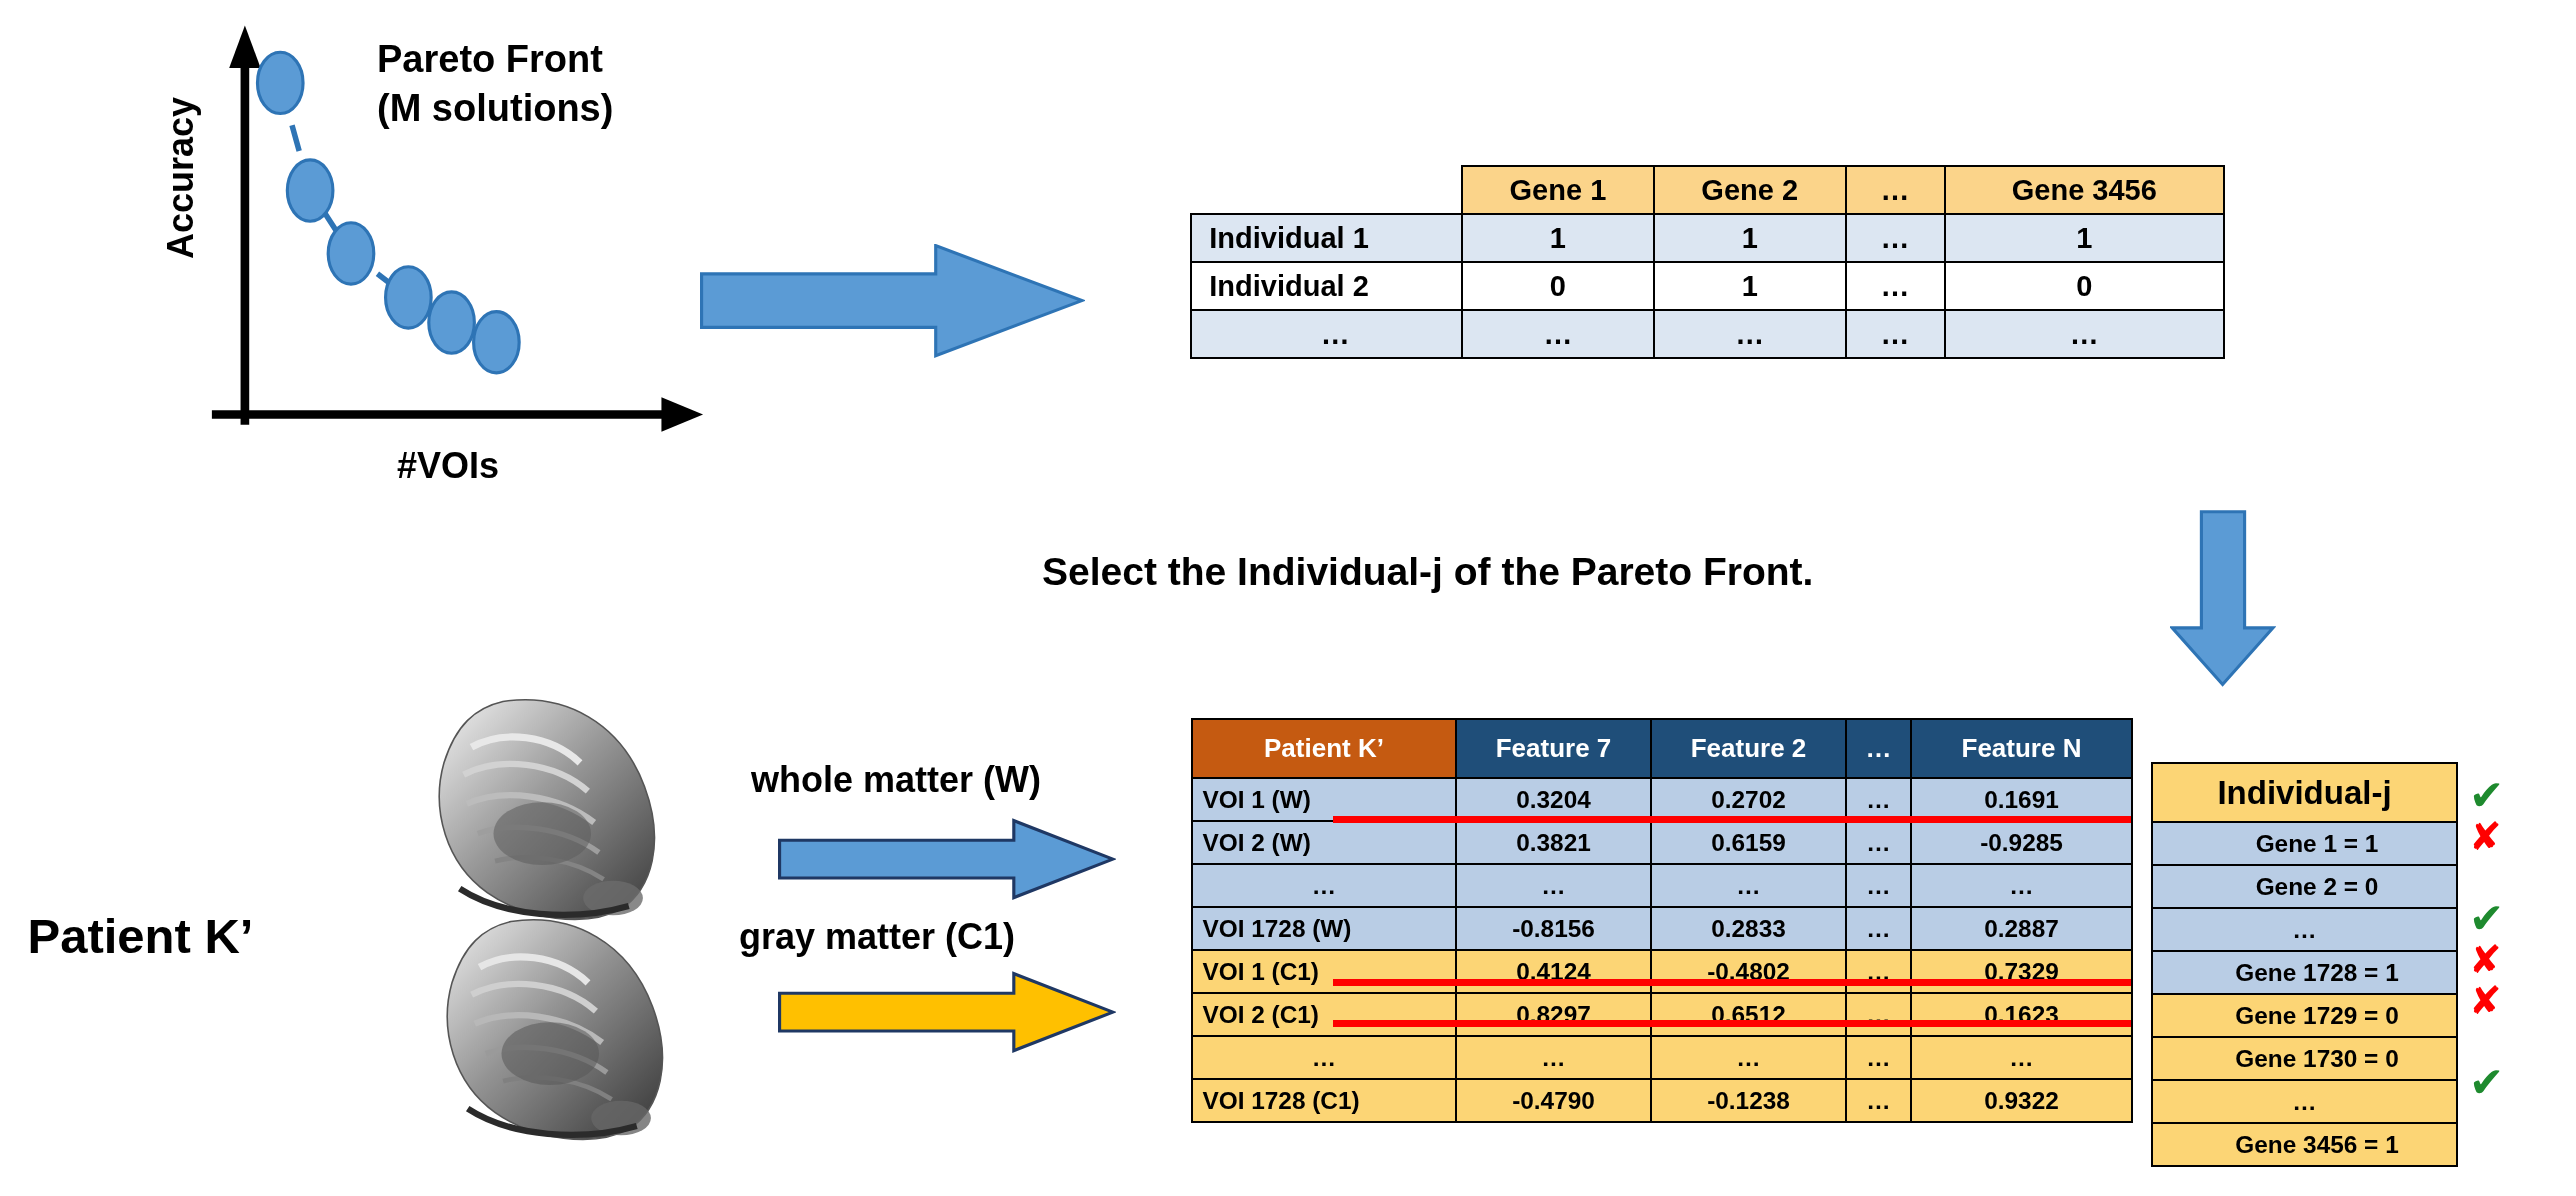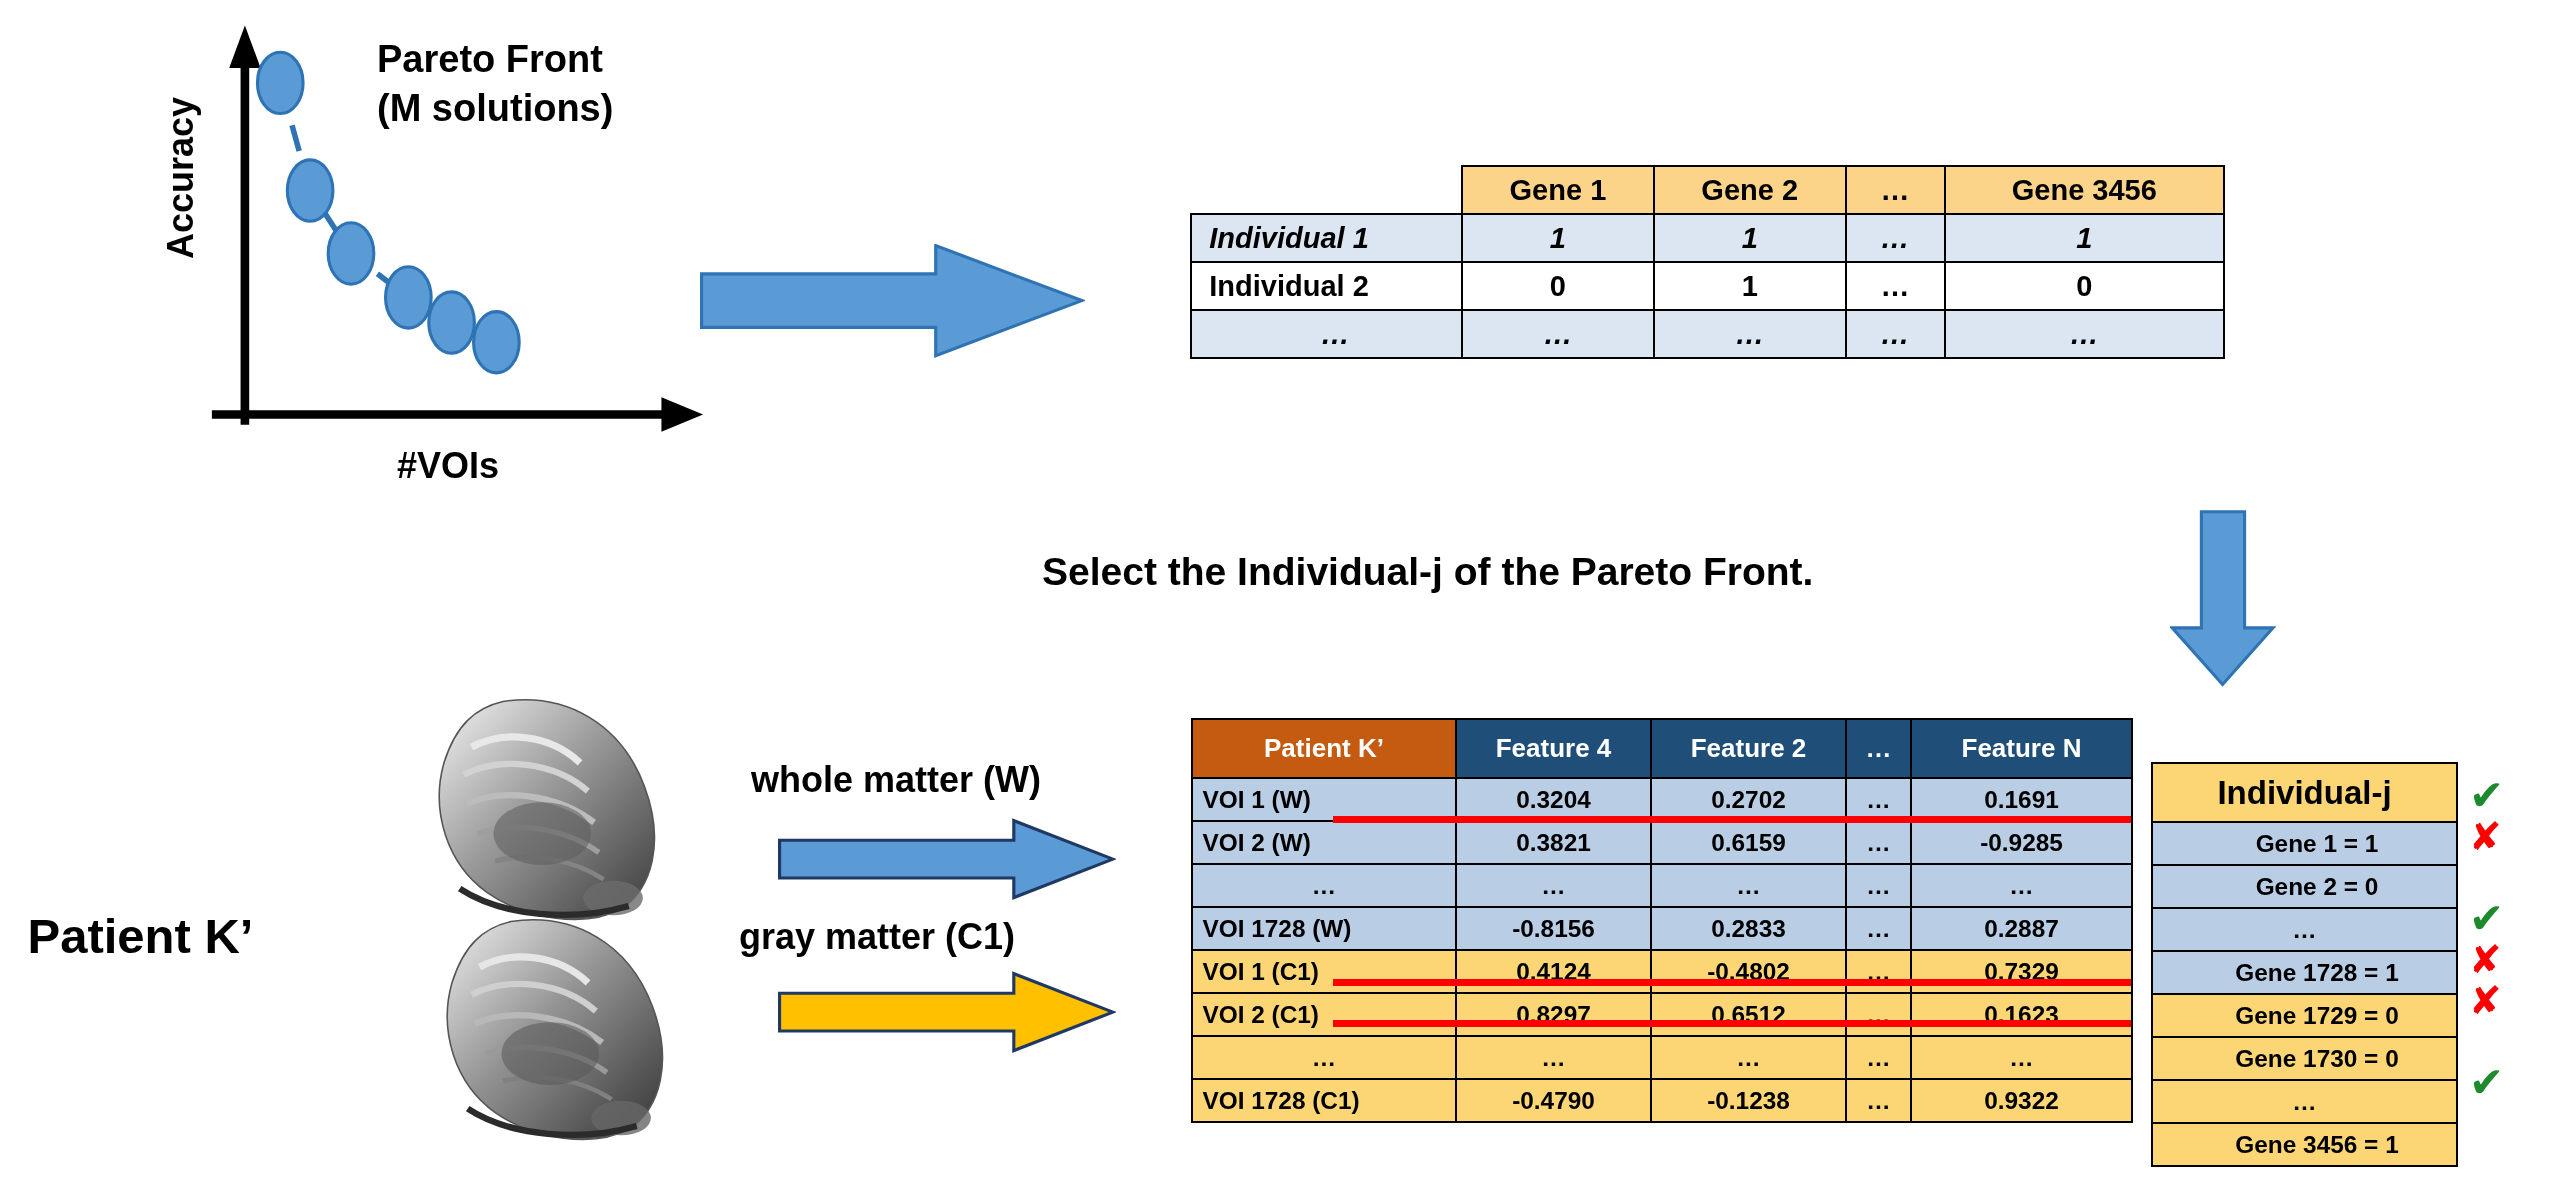"Individual 1" #gene-table .alt { font-style: italic -> none }
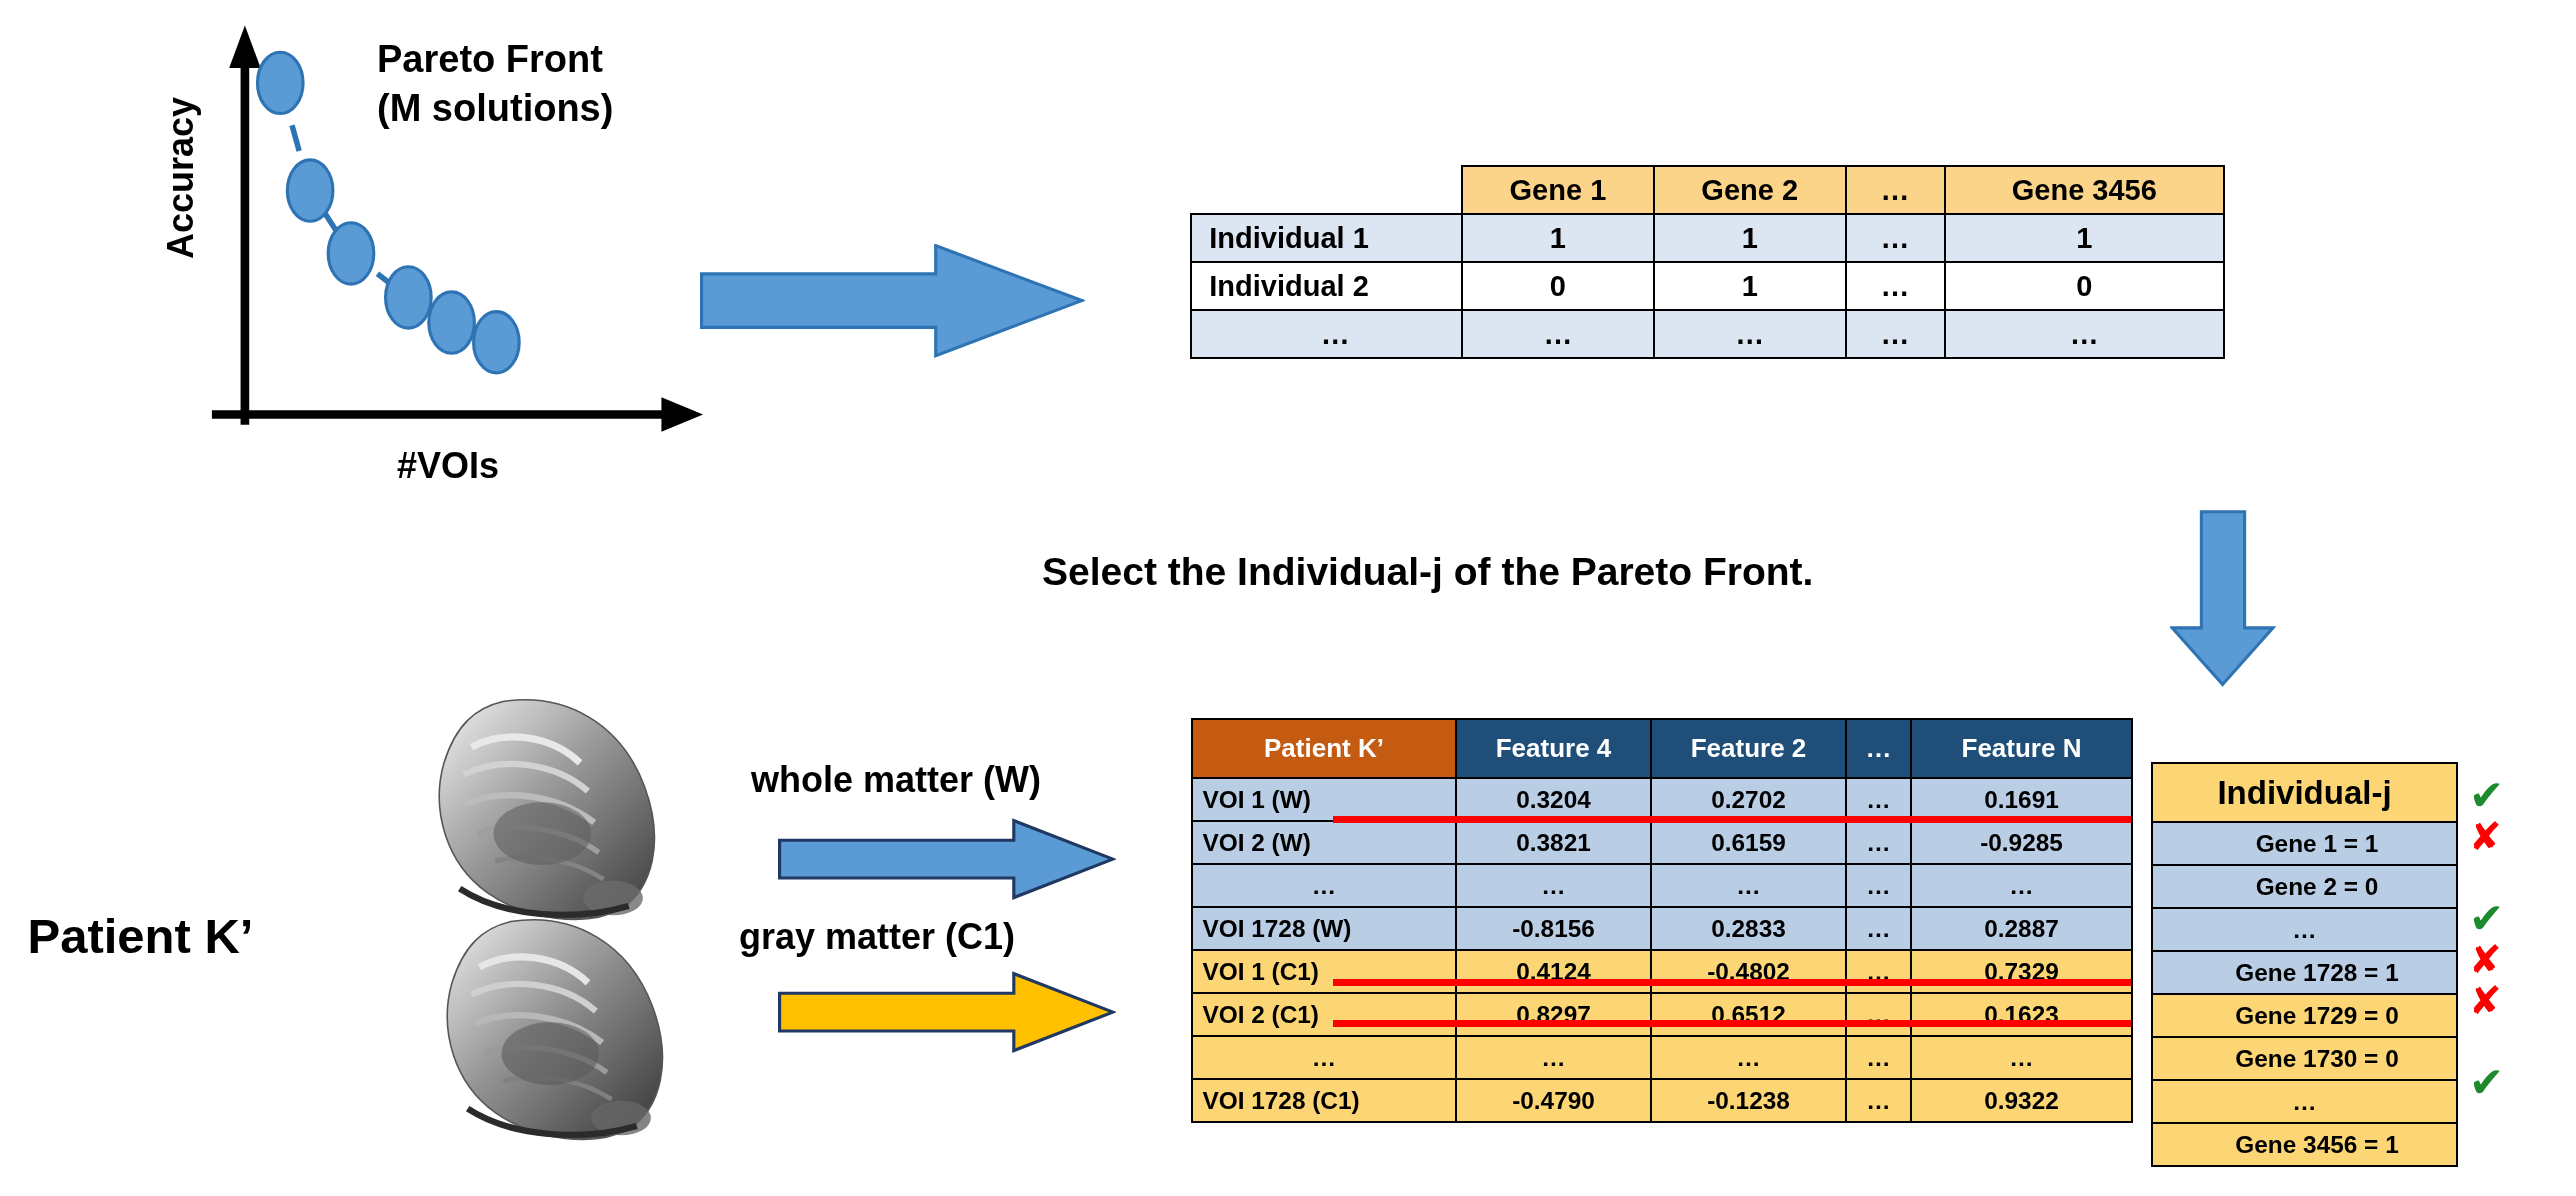"Feature 4" th.h-feat { text: 4 -> 7 }
